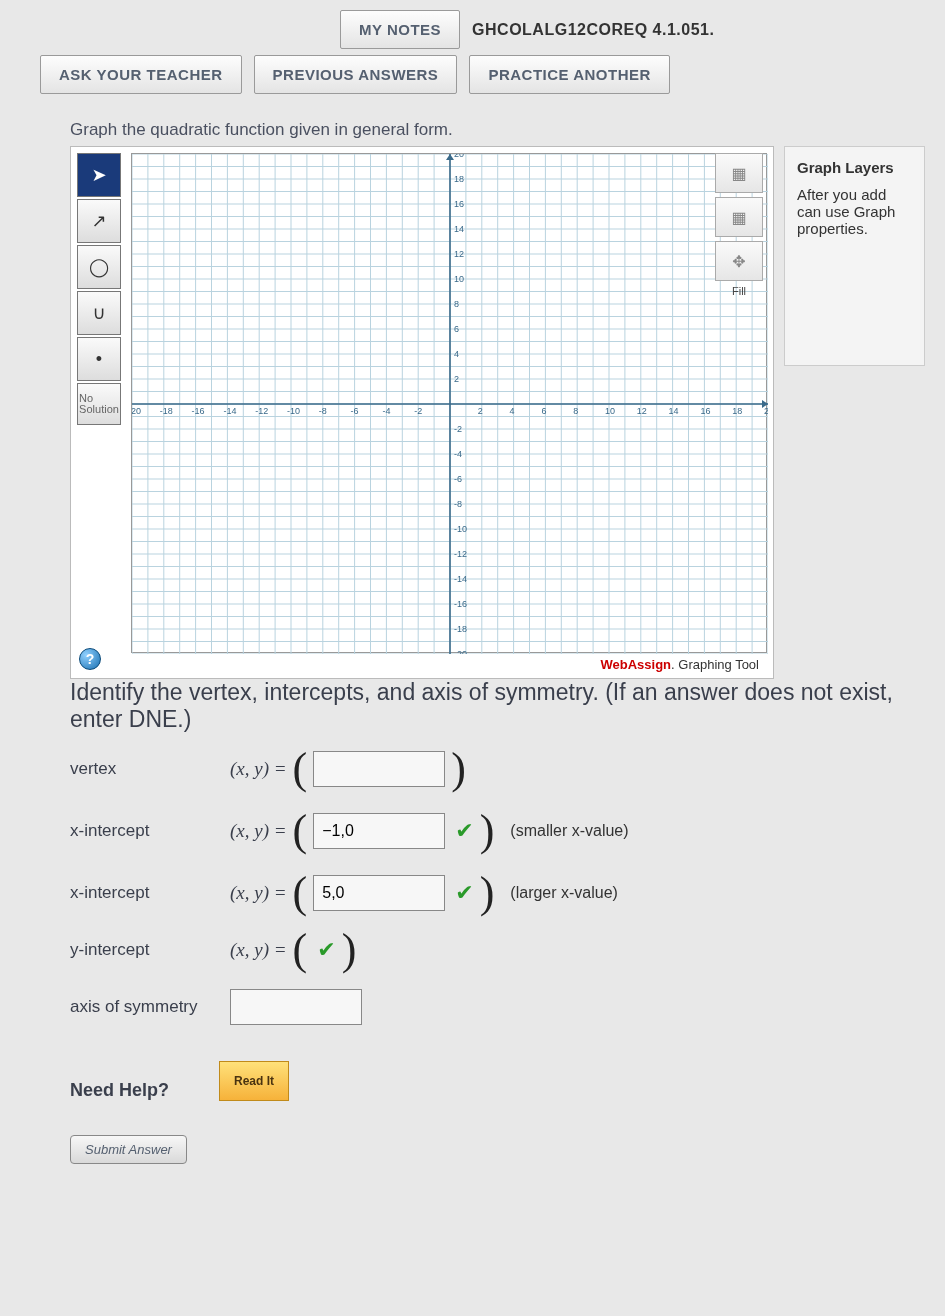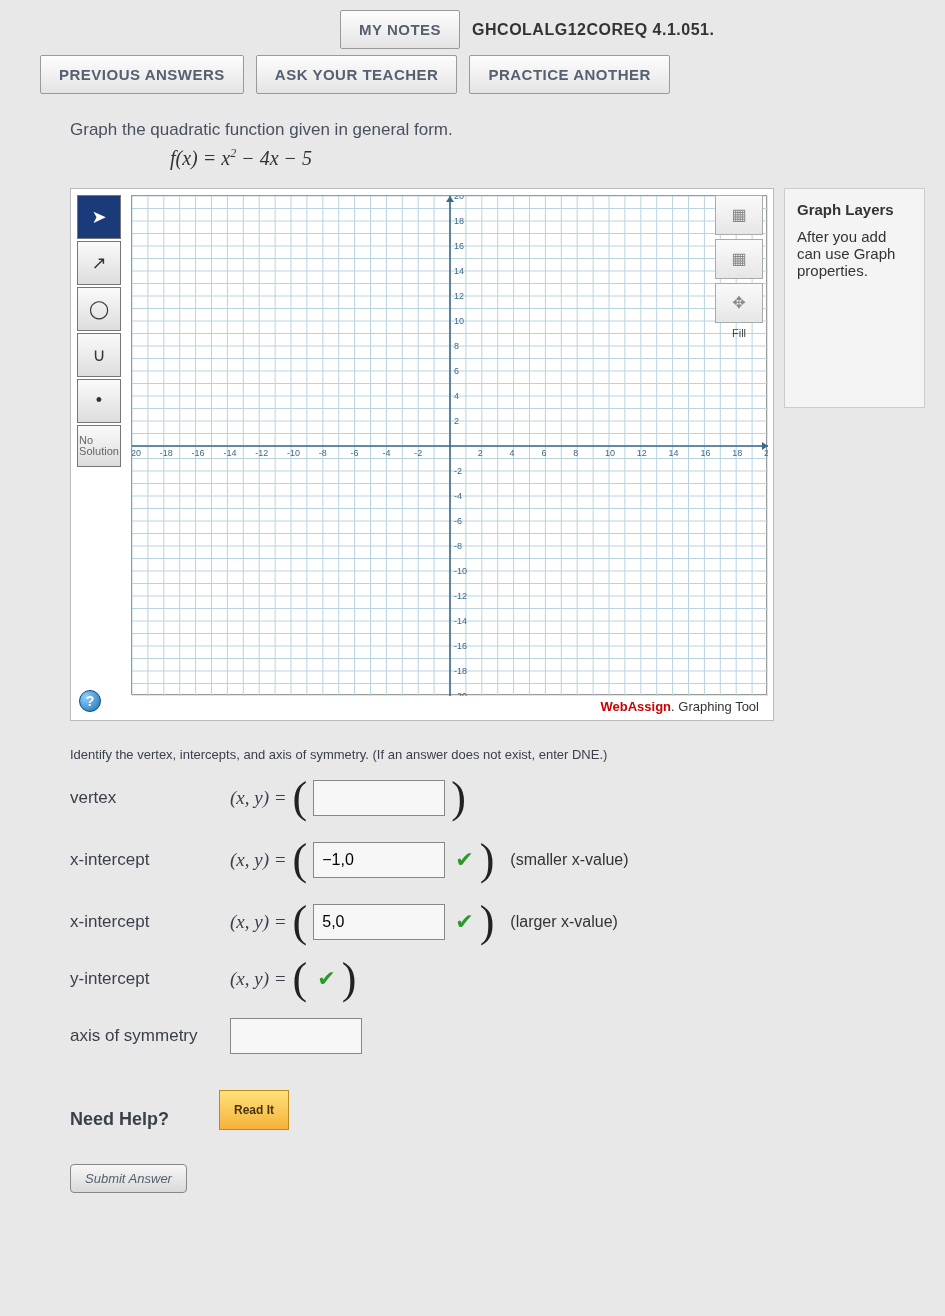"PREVIOUS ANSWERS" button.wa-button { order: before "ASK YOUR TEACHER" -> after "ASK YOUR TEACHER" }
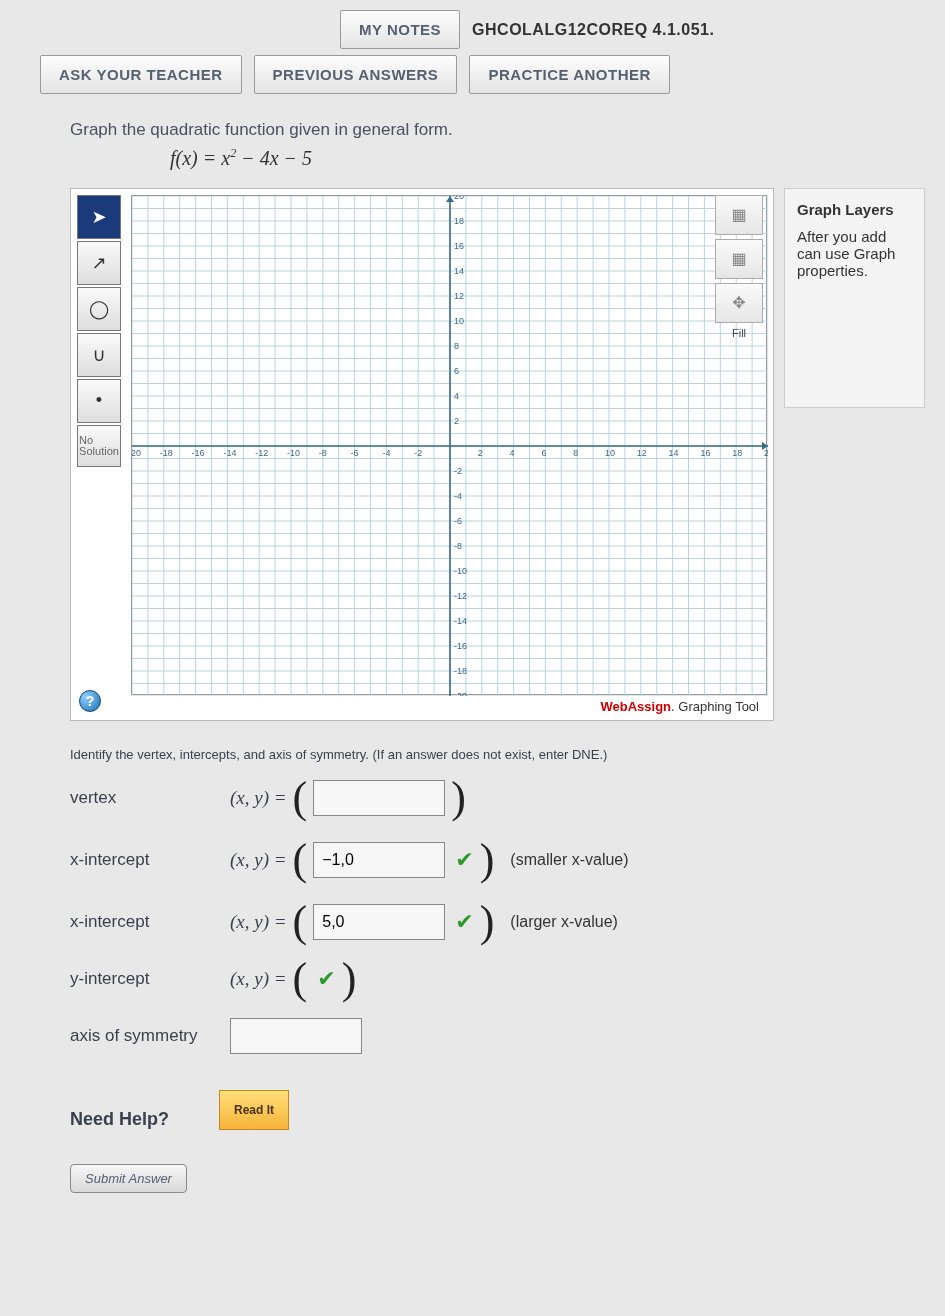"f(x) = x2 − 4x" div.formula { html: <div>f(x) = x<sup>2</sup> − 4x − 5</div> -> none }
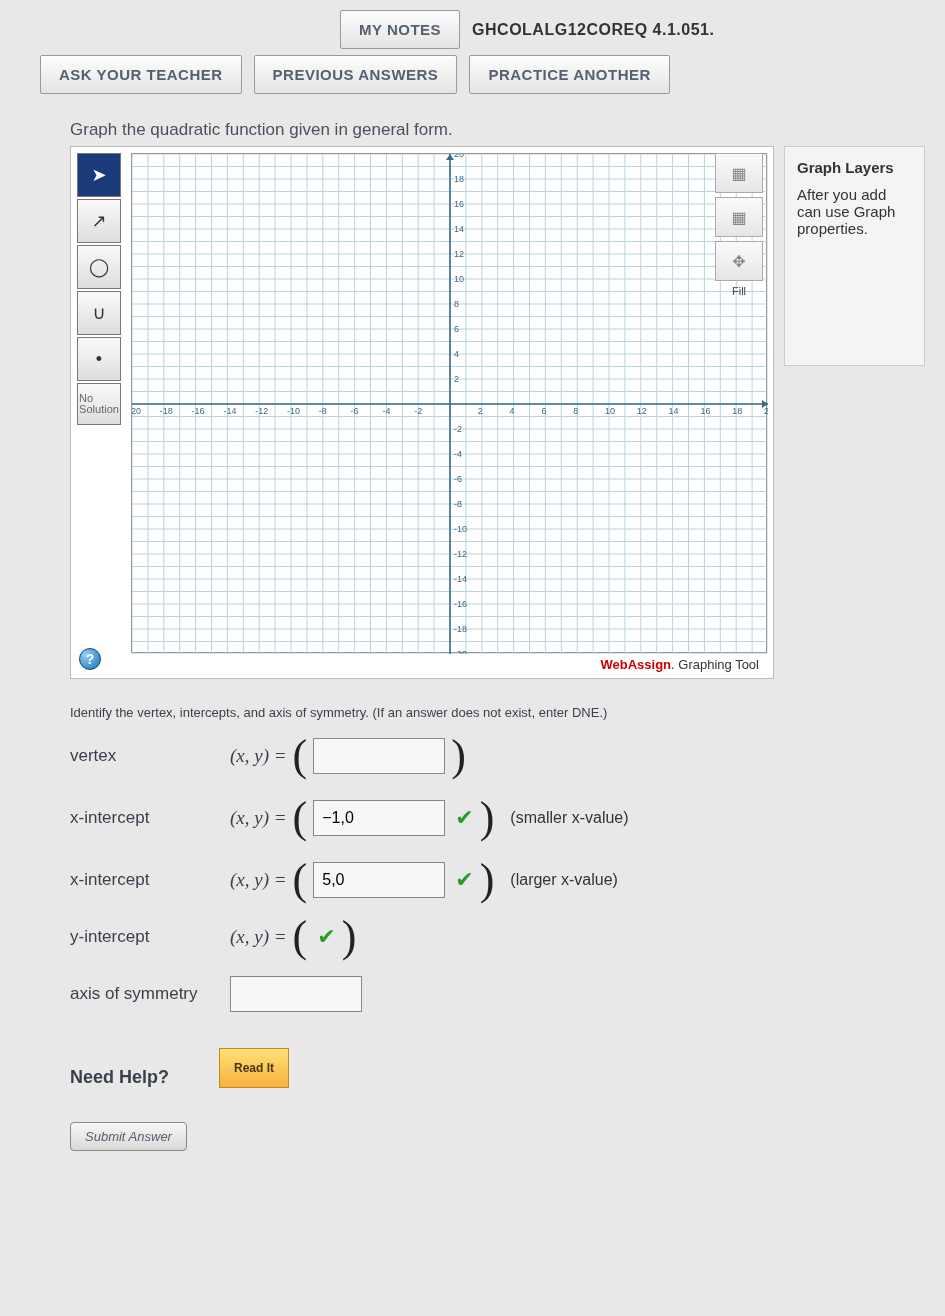"Identify the vertex, intercepts, and" .identify { font-size: 13px -> 23px; margin-top: 26px -> none }
